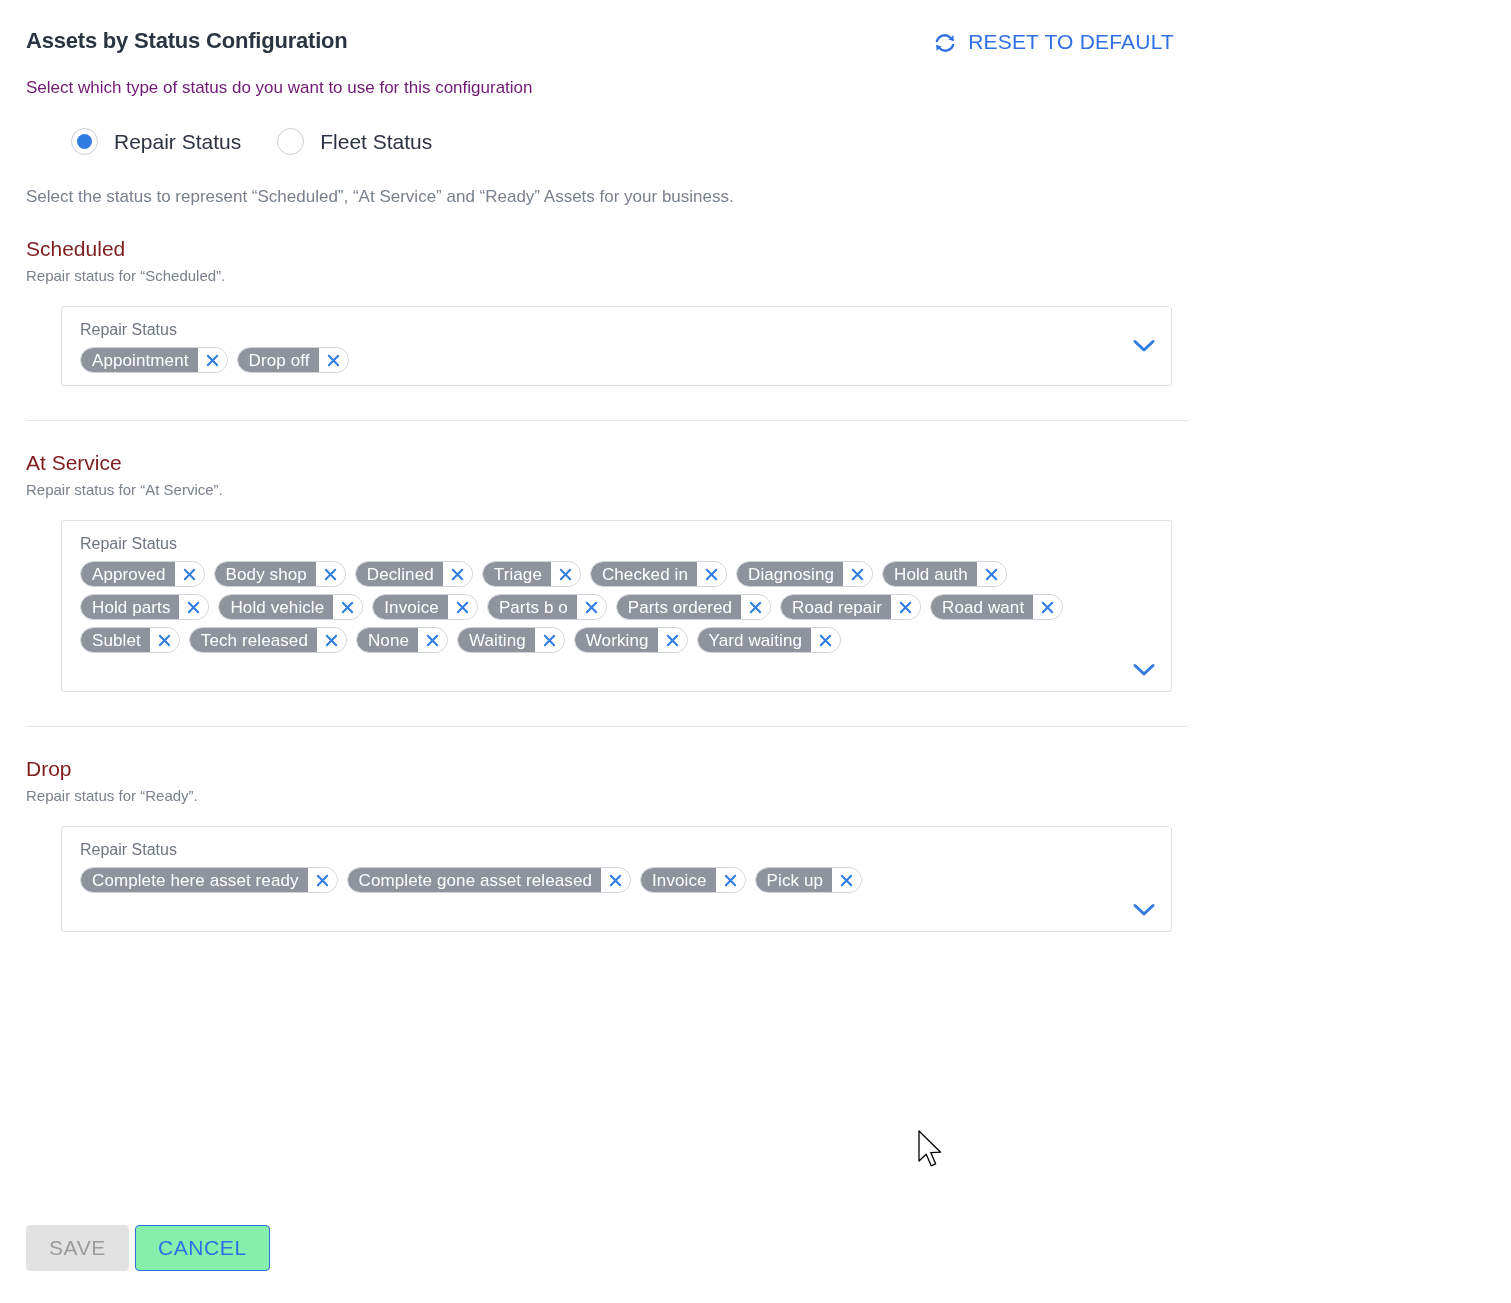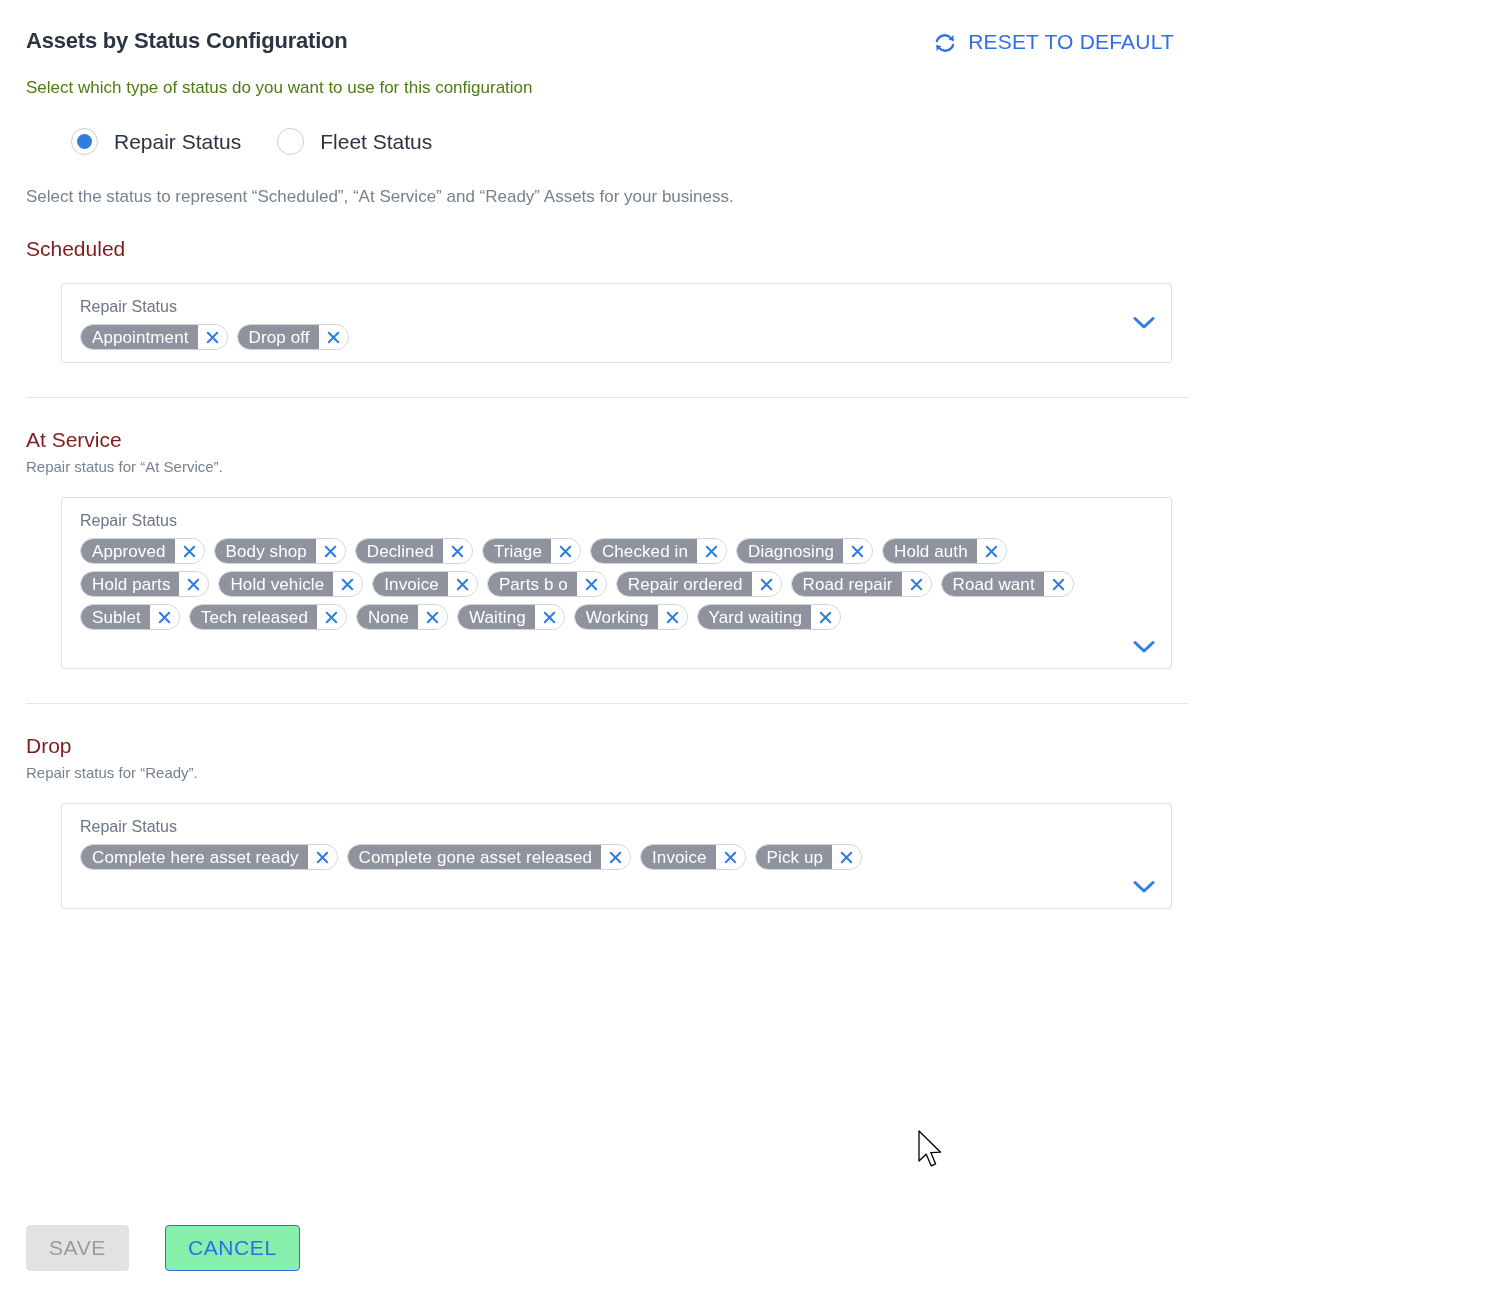"Select which type of status" .subtitle { color: #4d7c0f -> #701a75 }
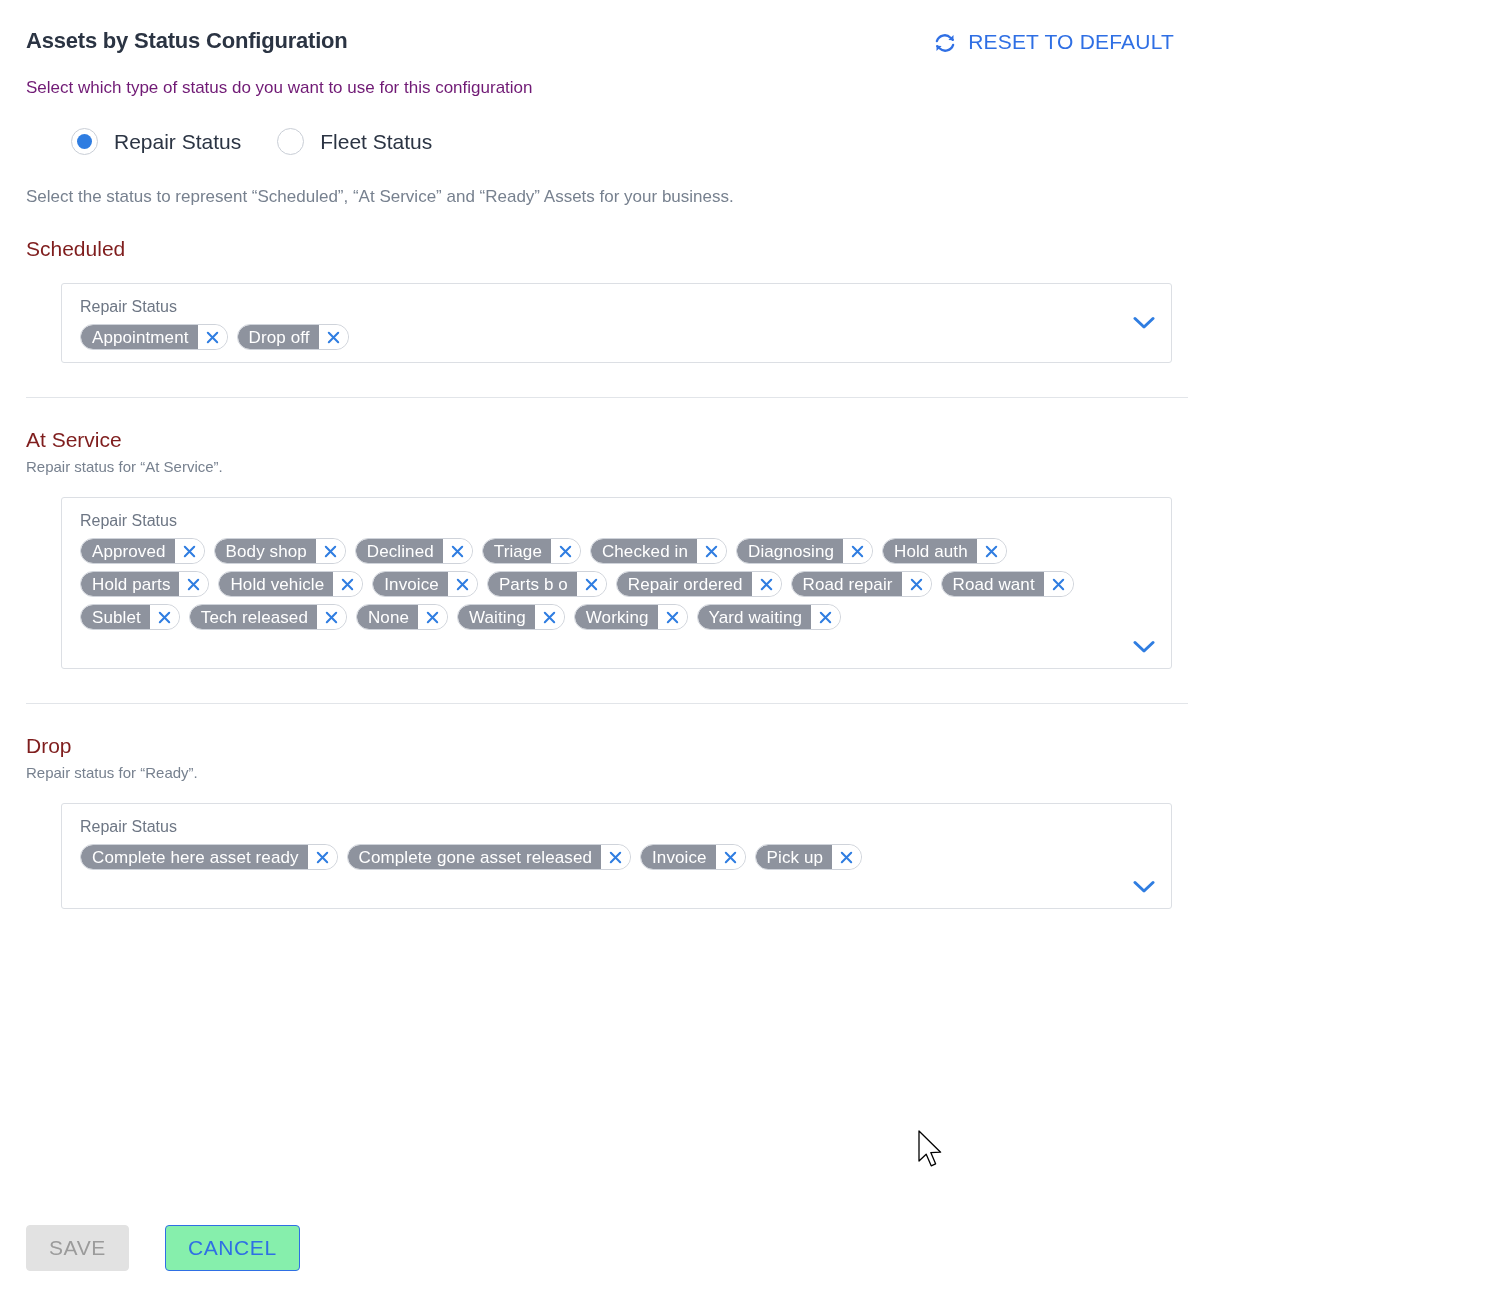"Repair status for “Scheduled”." p.section-desc { html: none -> <p>Repair status for “Scheduled”.</p> }
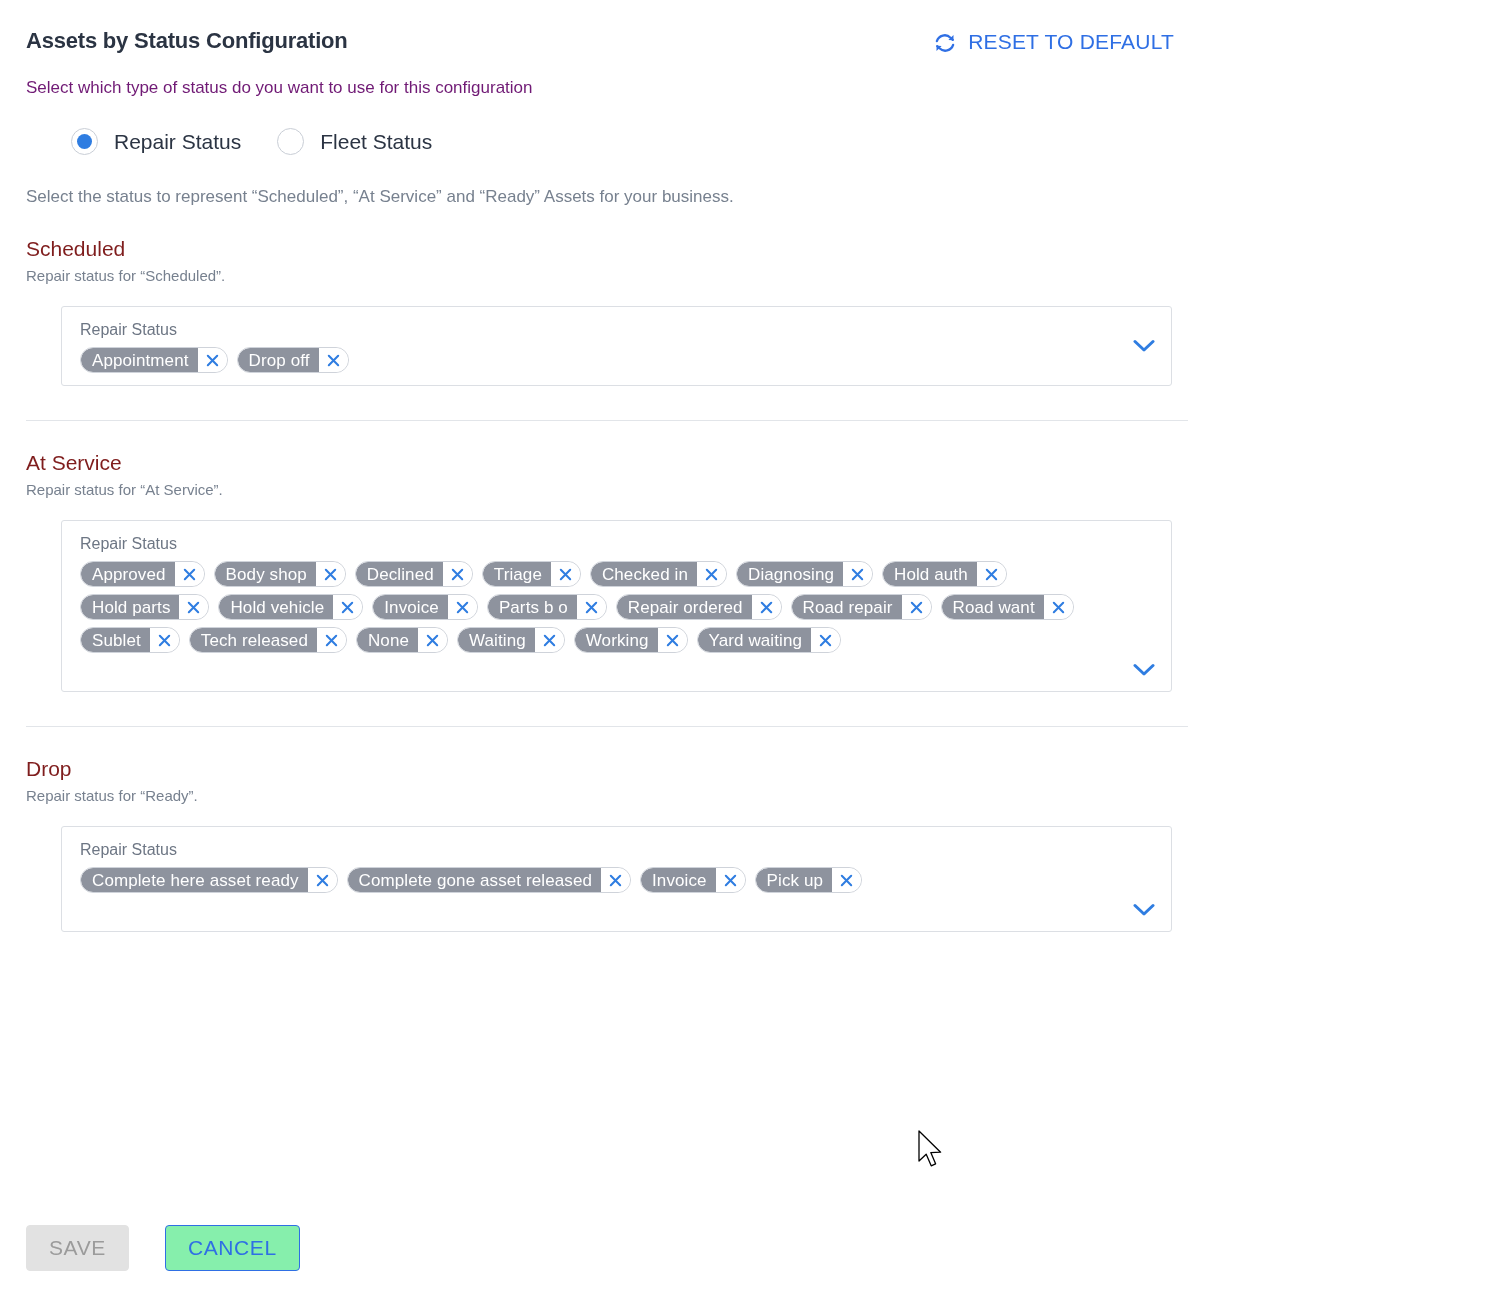"Repair ordered" span.chip-label { text: Repair -> Parts }
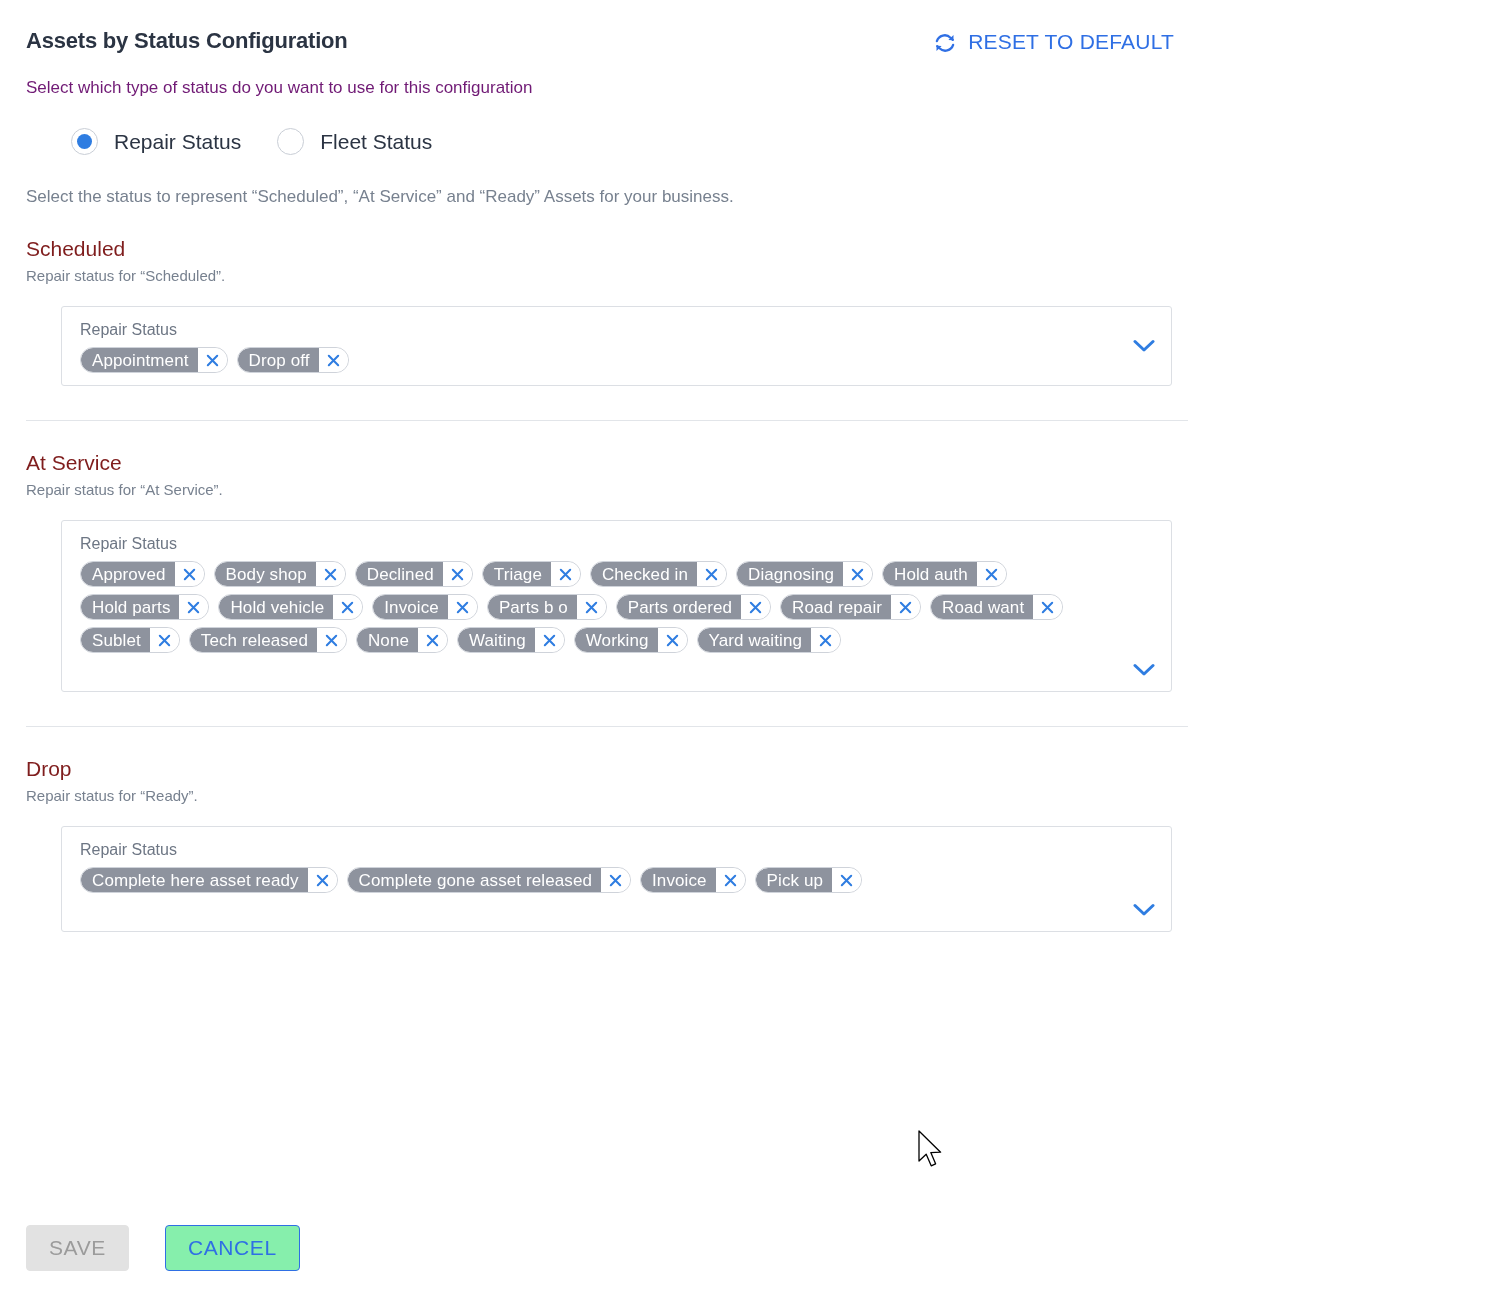"SAVE" .footer { gap: 36px -> 6px }
